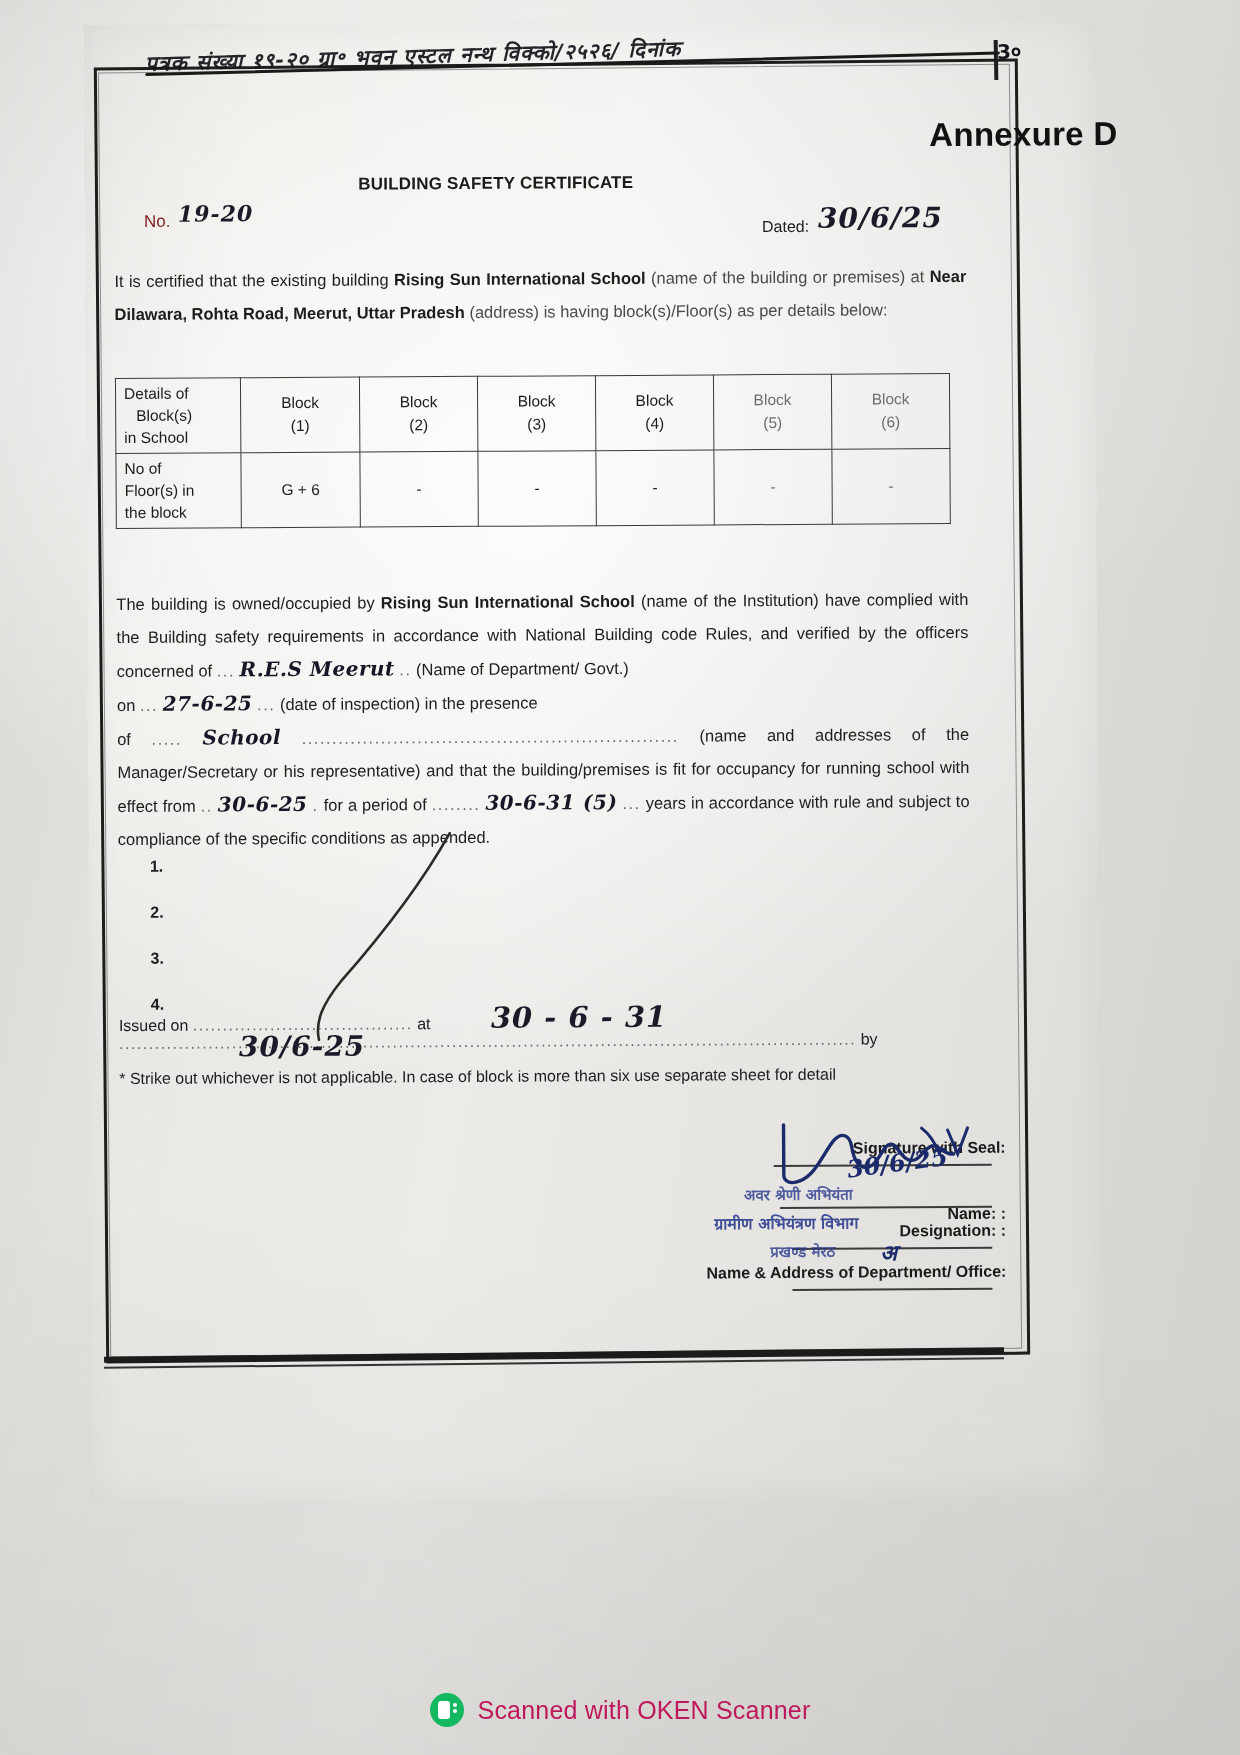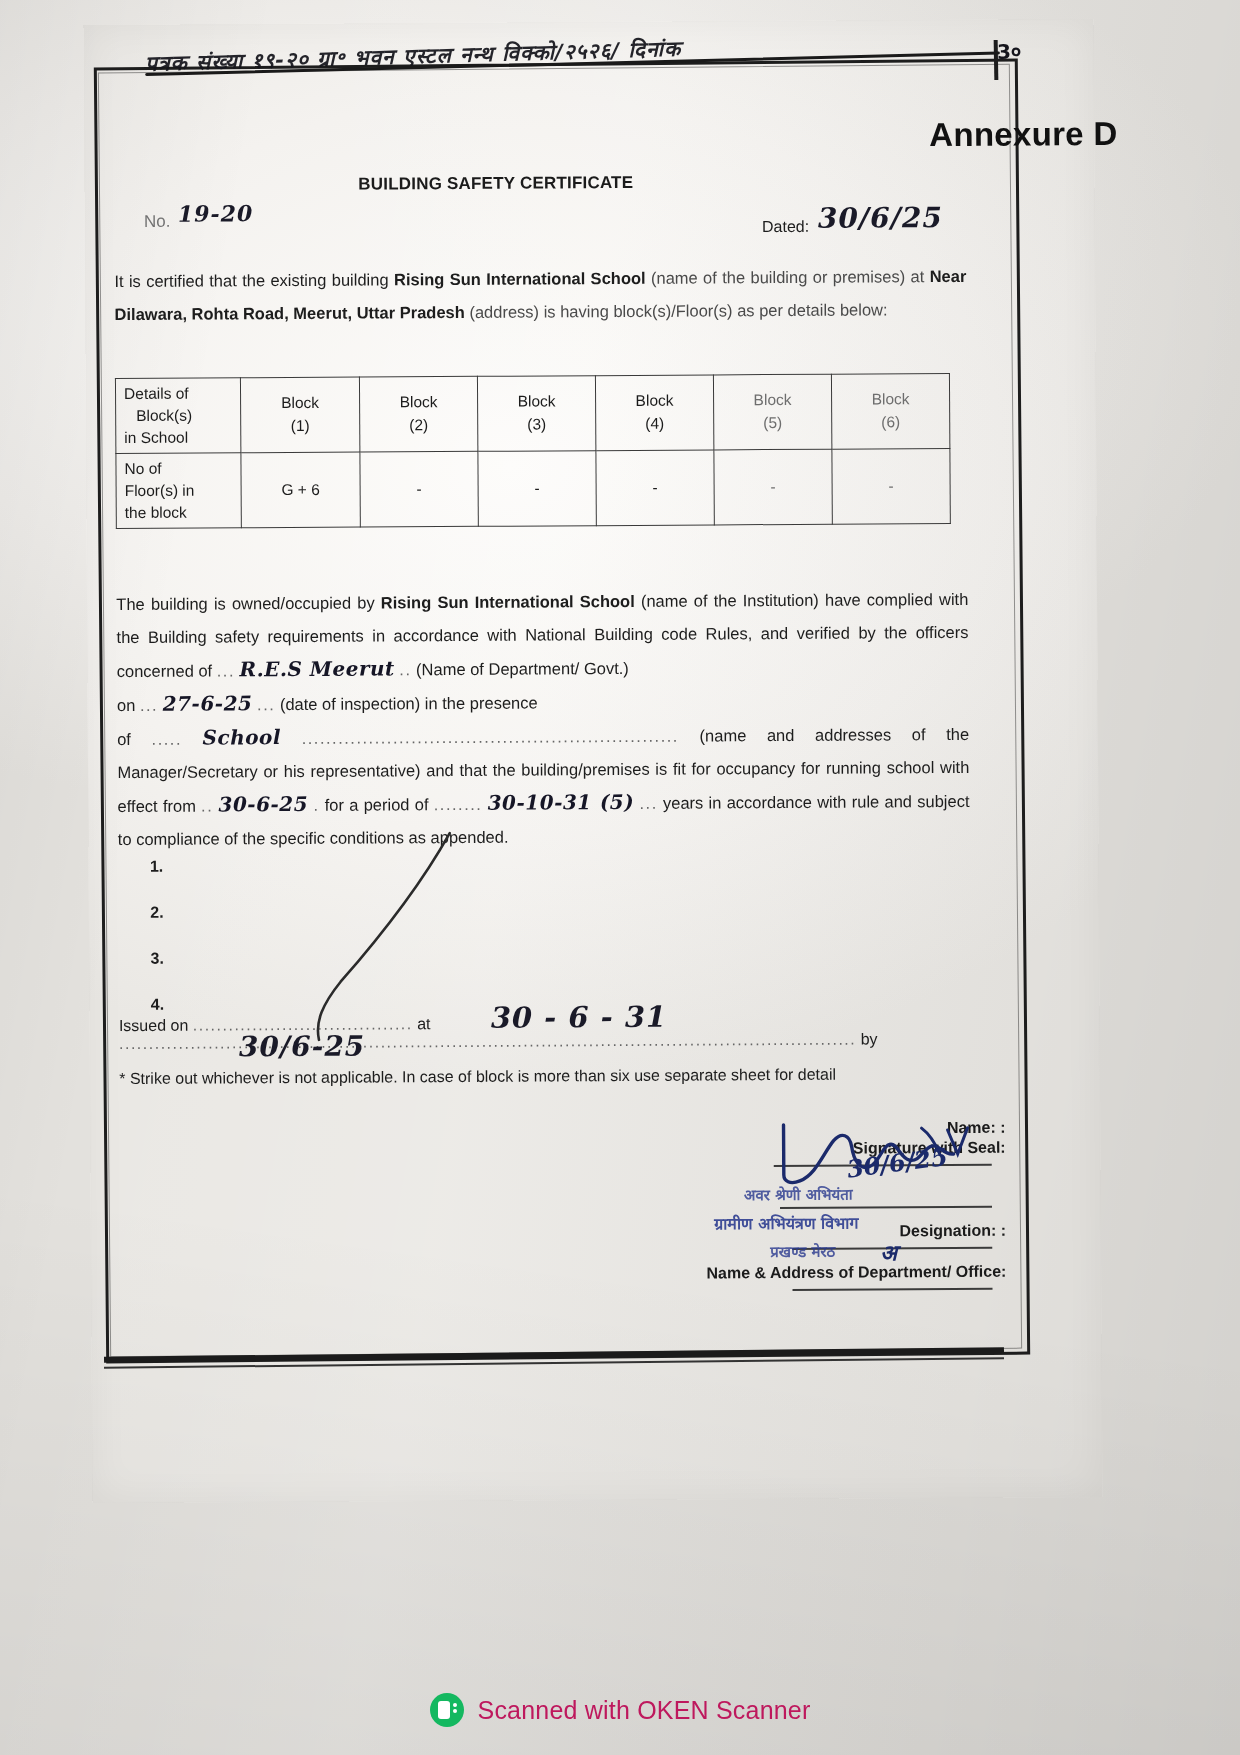"No." #no-label { color: #737373 -> #7f1d1d }
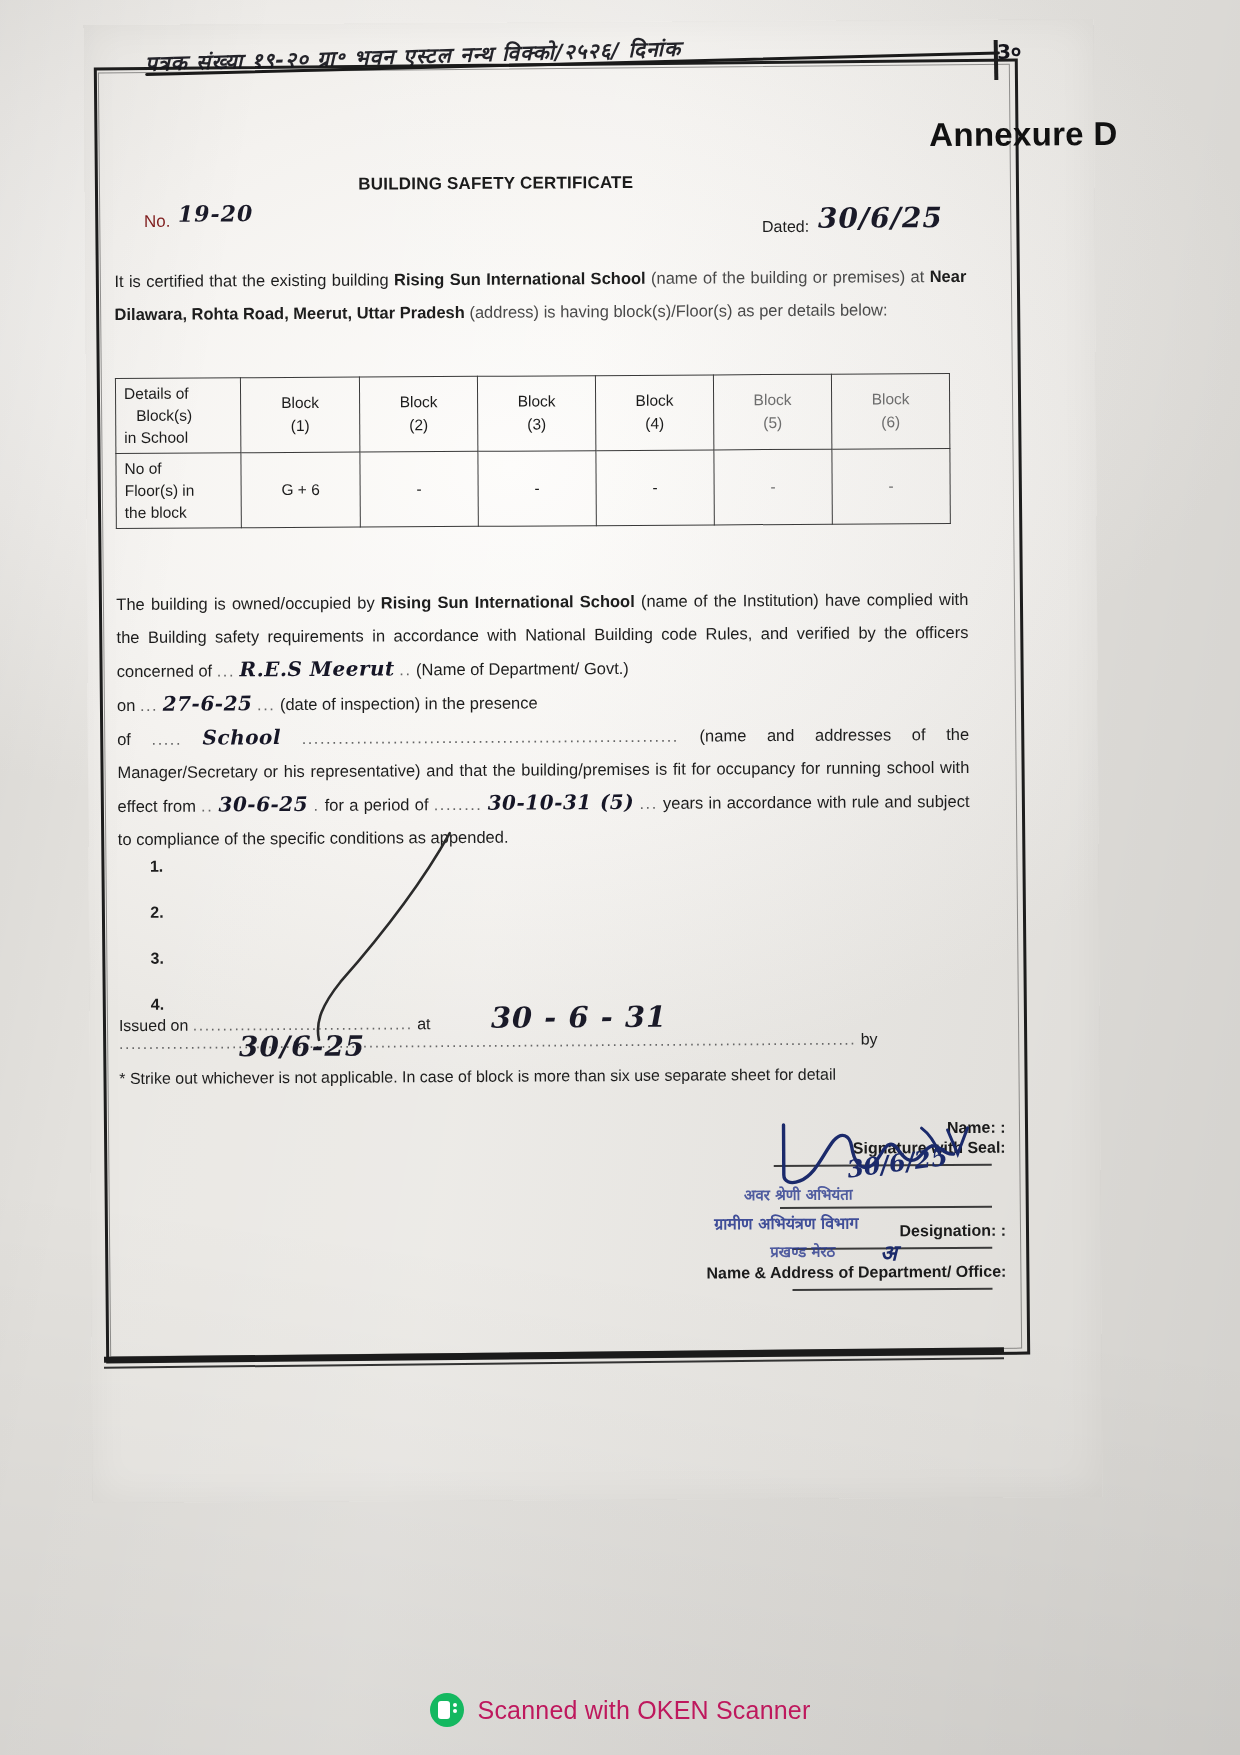"30-10-31 (5)" span.fill { text: 30-10-31 -> 30-6-31 }
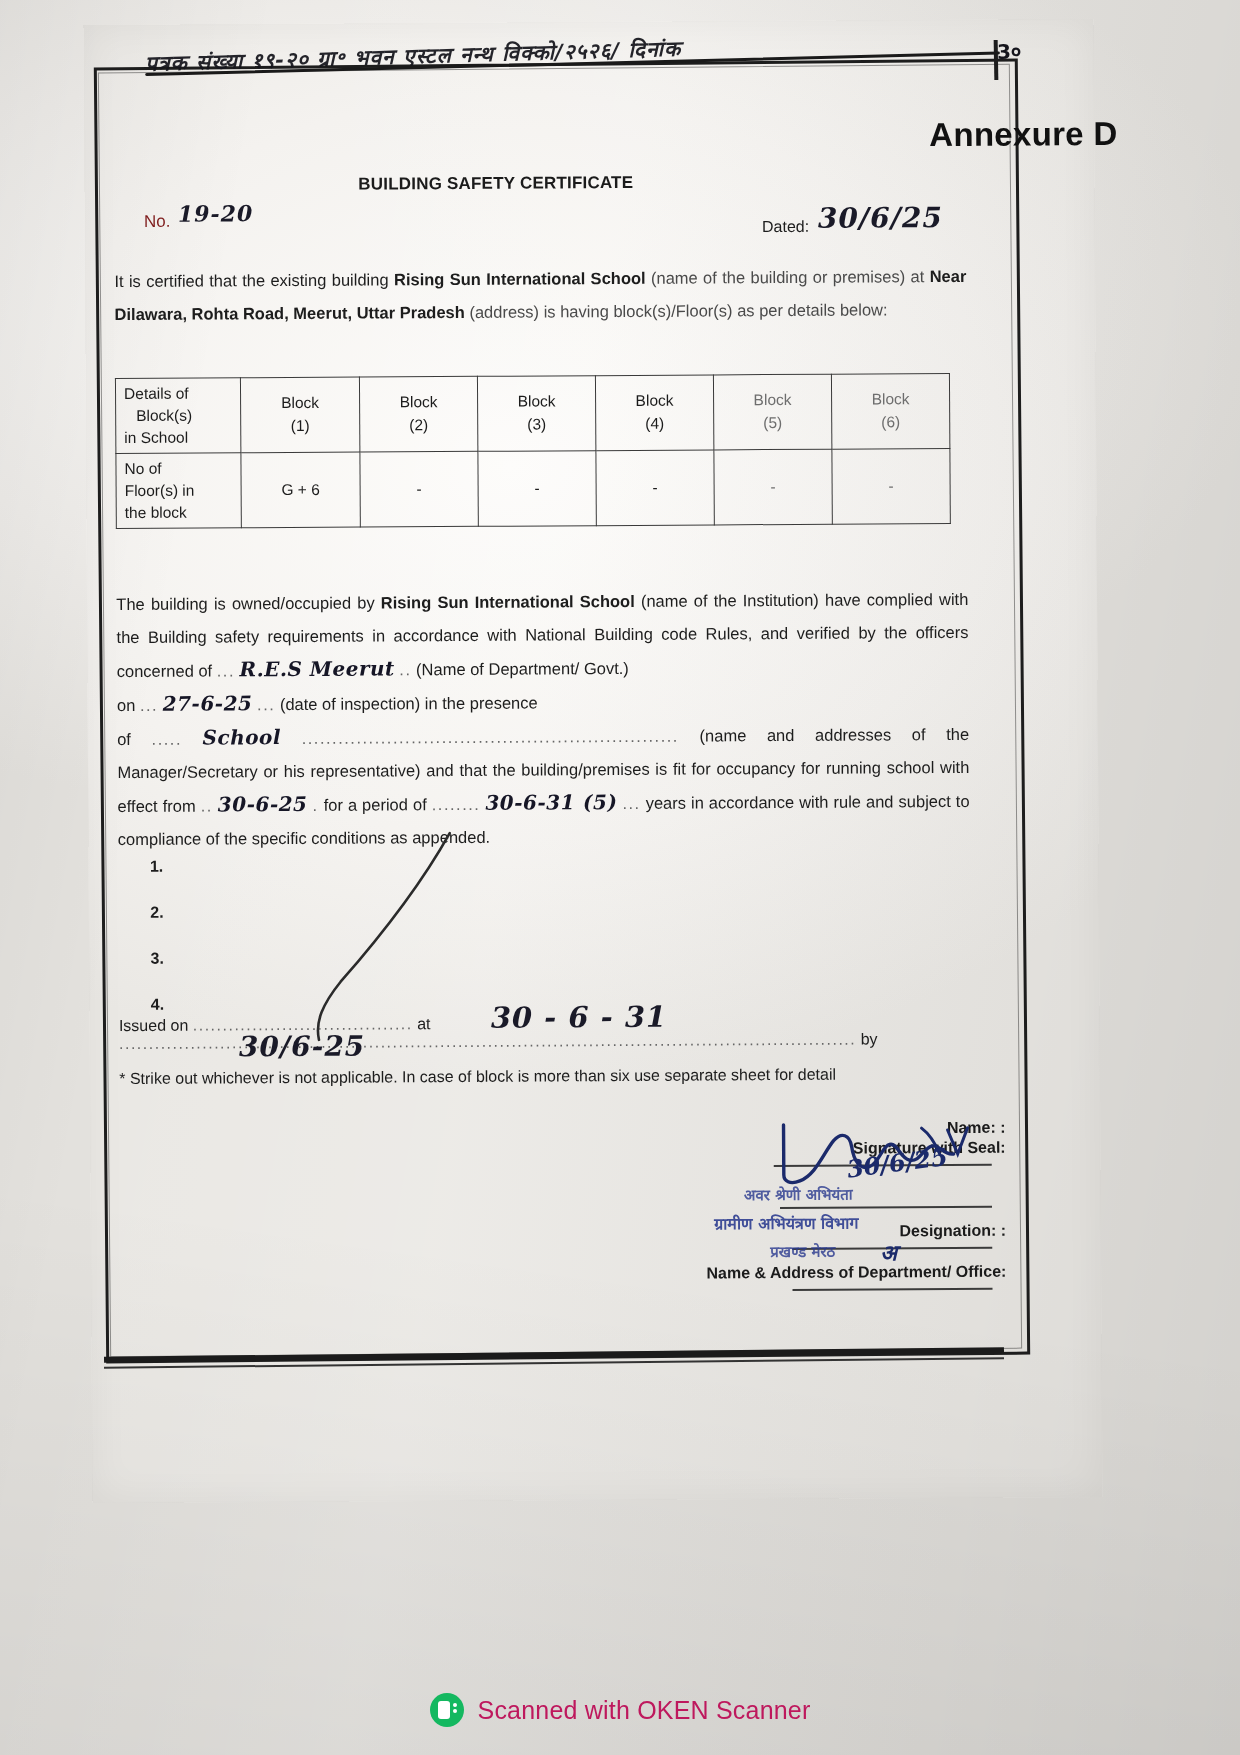"Name: :" div.sig-row { top: 1121px -> 1207px }
